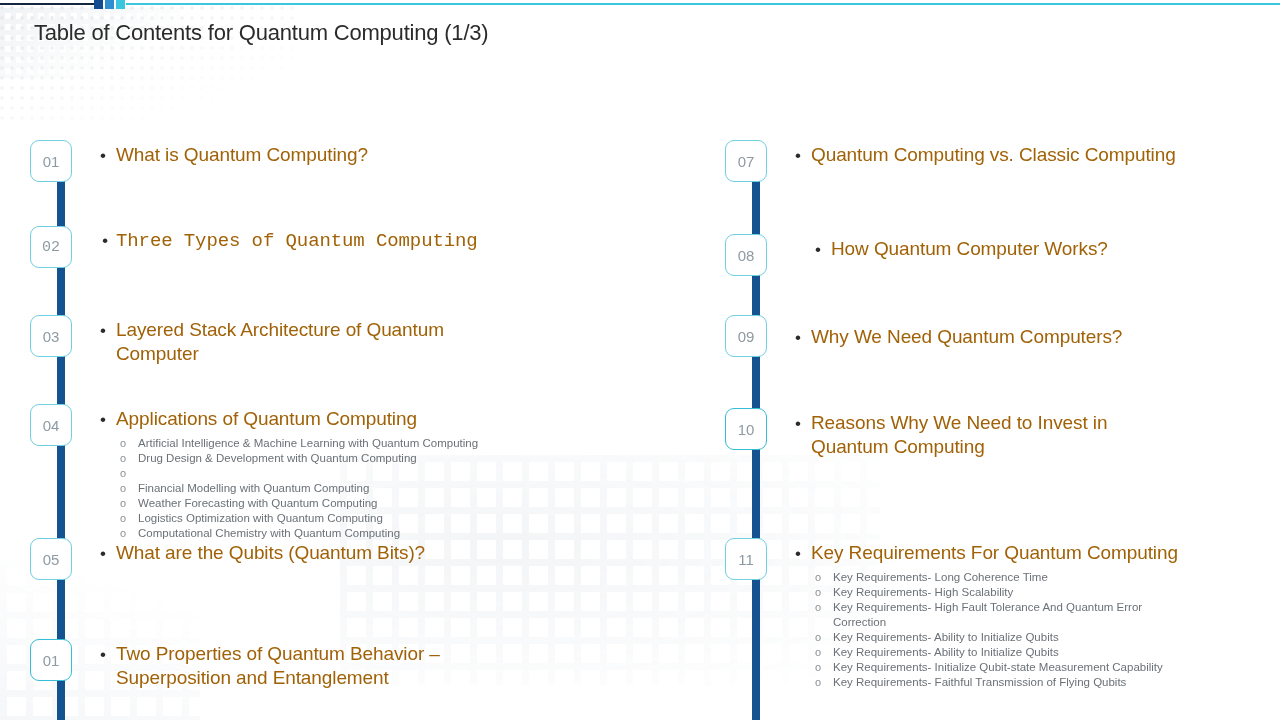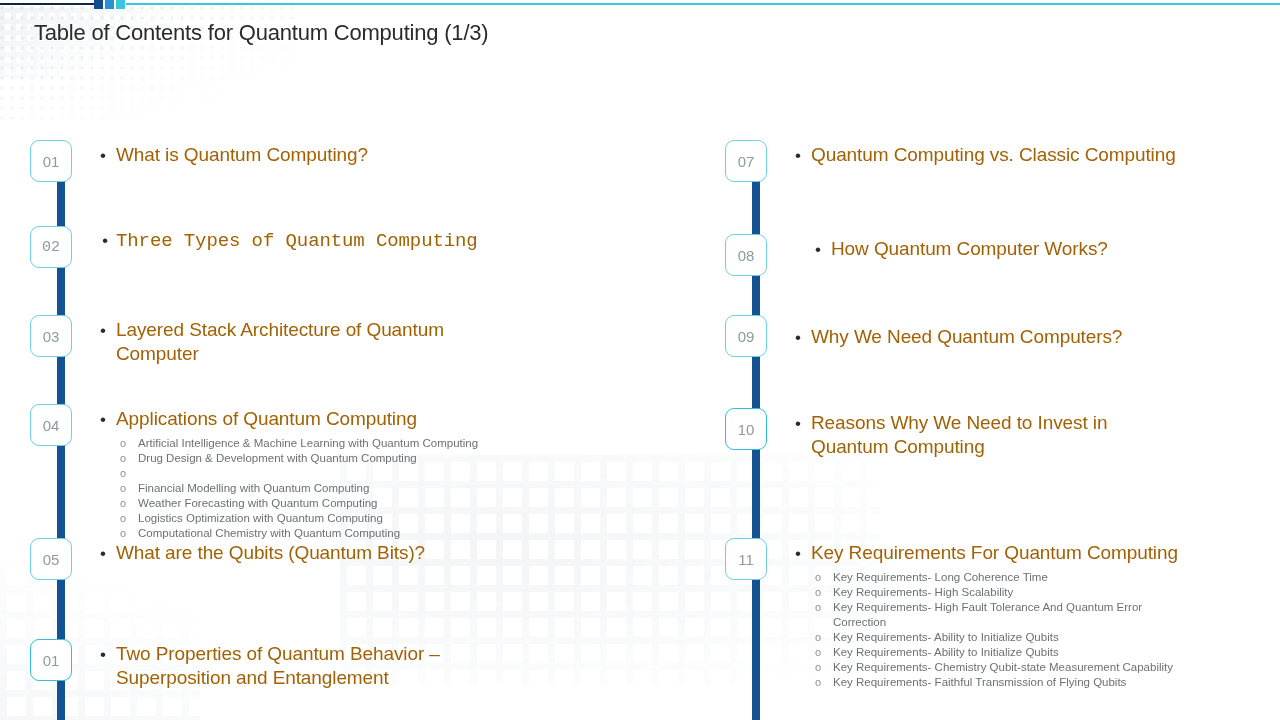"Key Requirements- Chemistry Qubit-state" span.sub-text { text: Chemistry -> Initialize }
